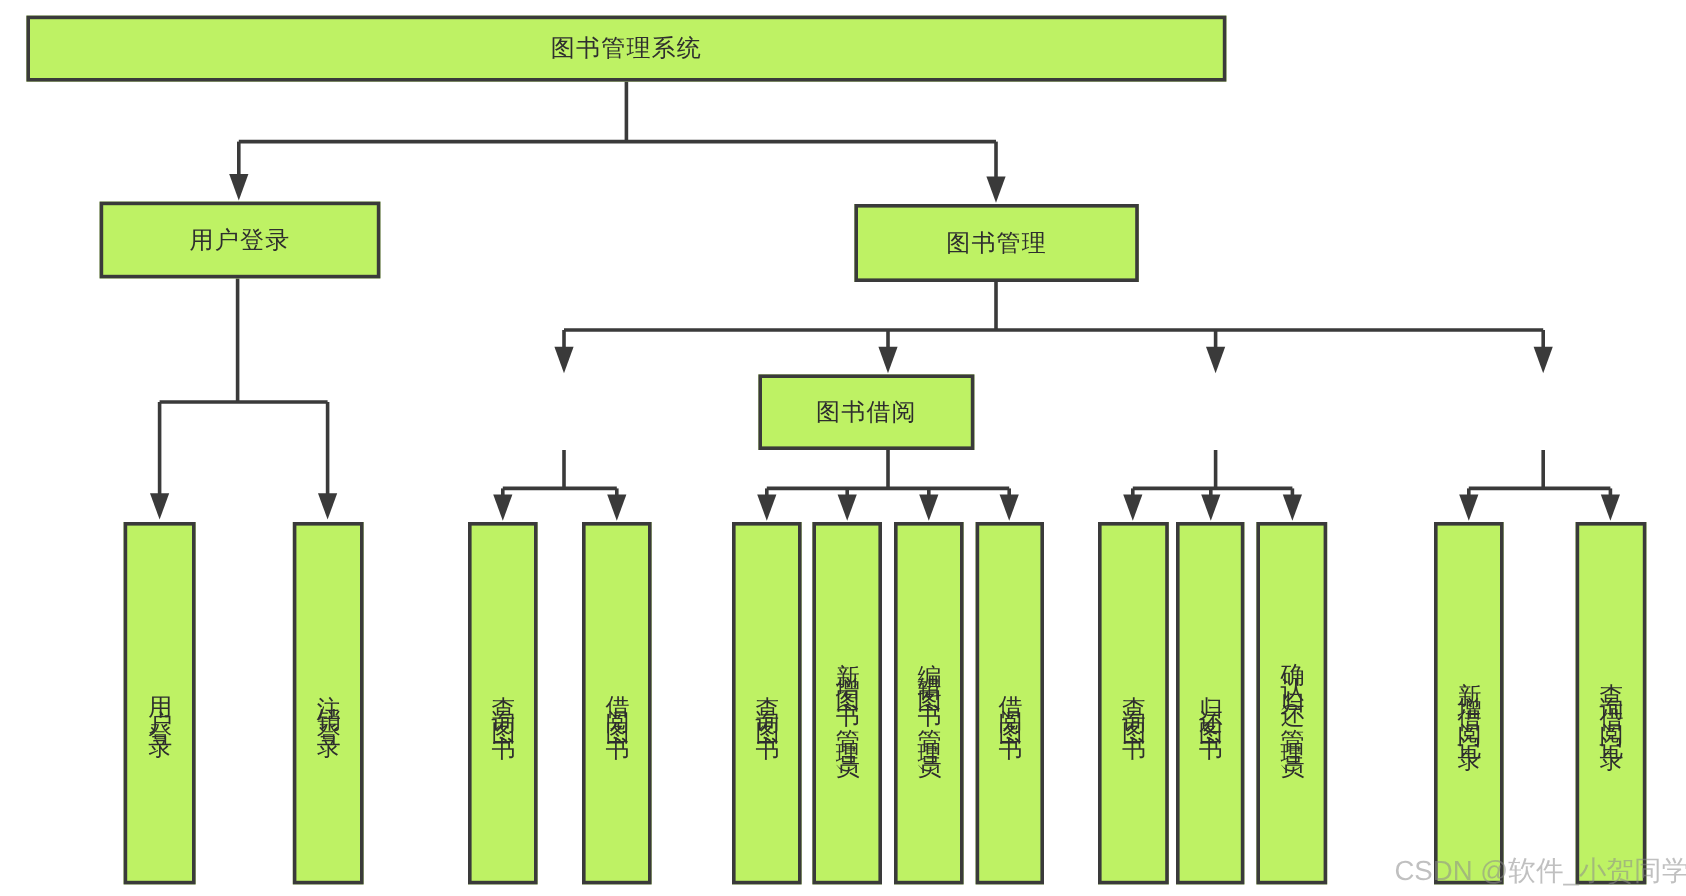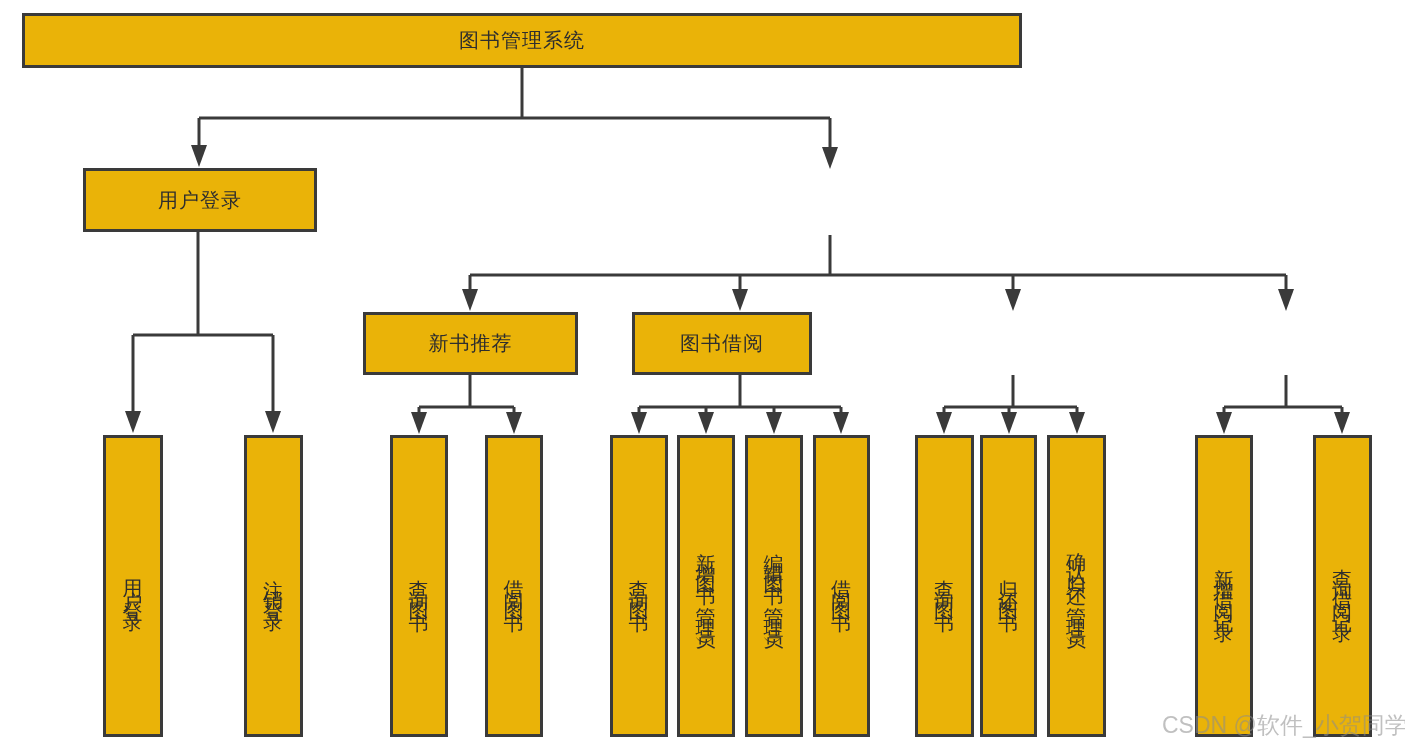"图书管理系统" .node { background: #eab308 -> #bef264 }
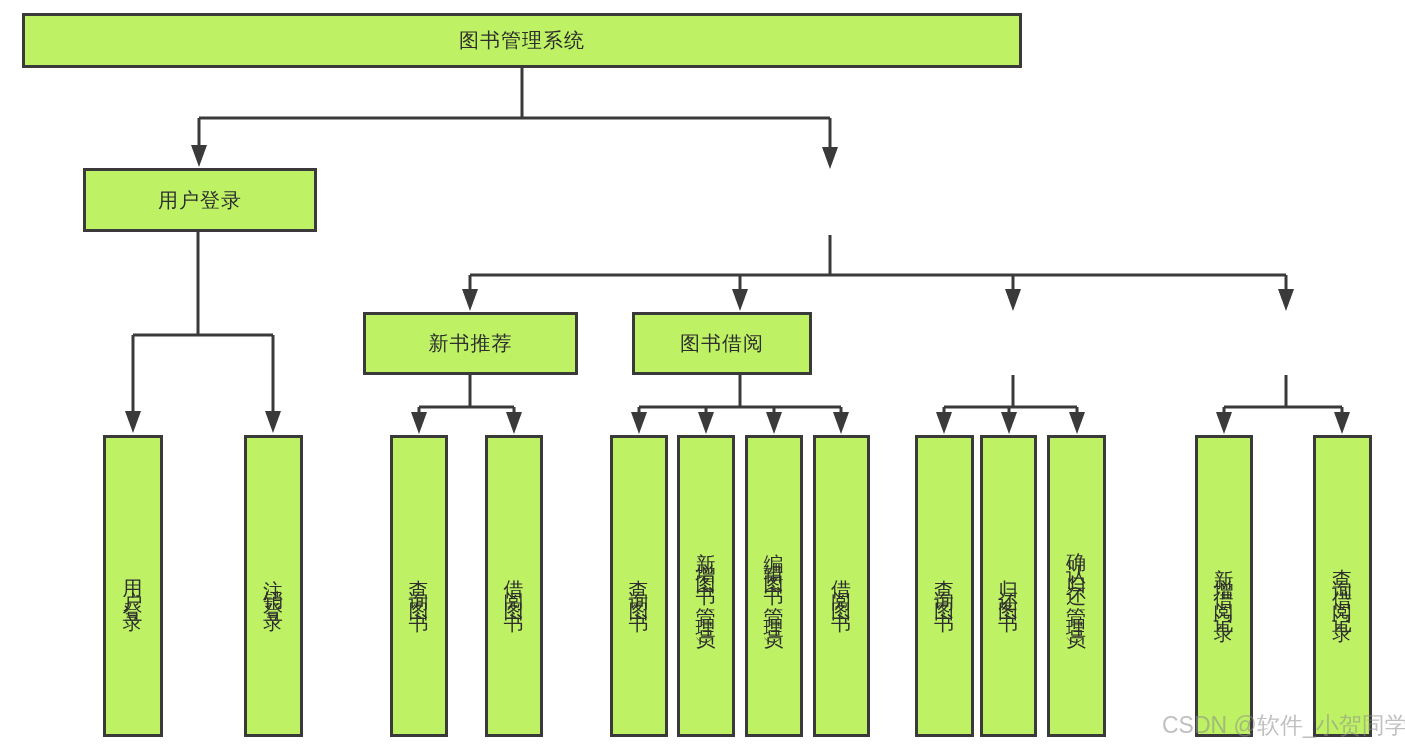"图书管理" div.node { html: none -> <div> <span>图书管理</span> </div> }
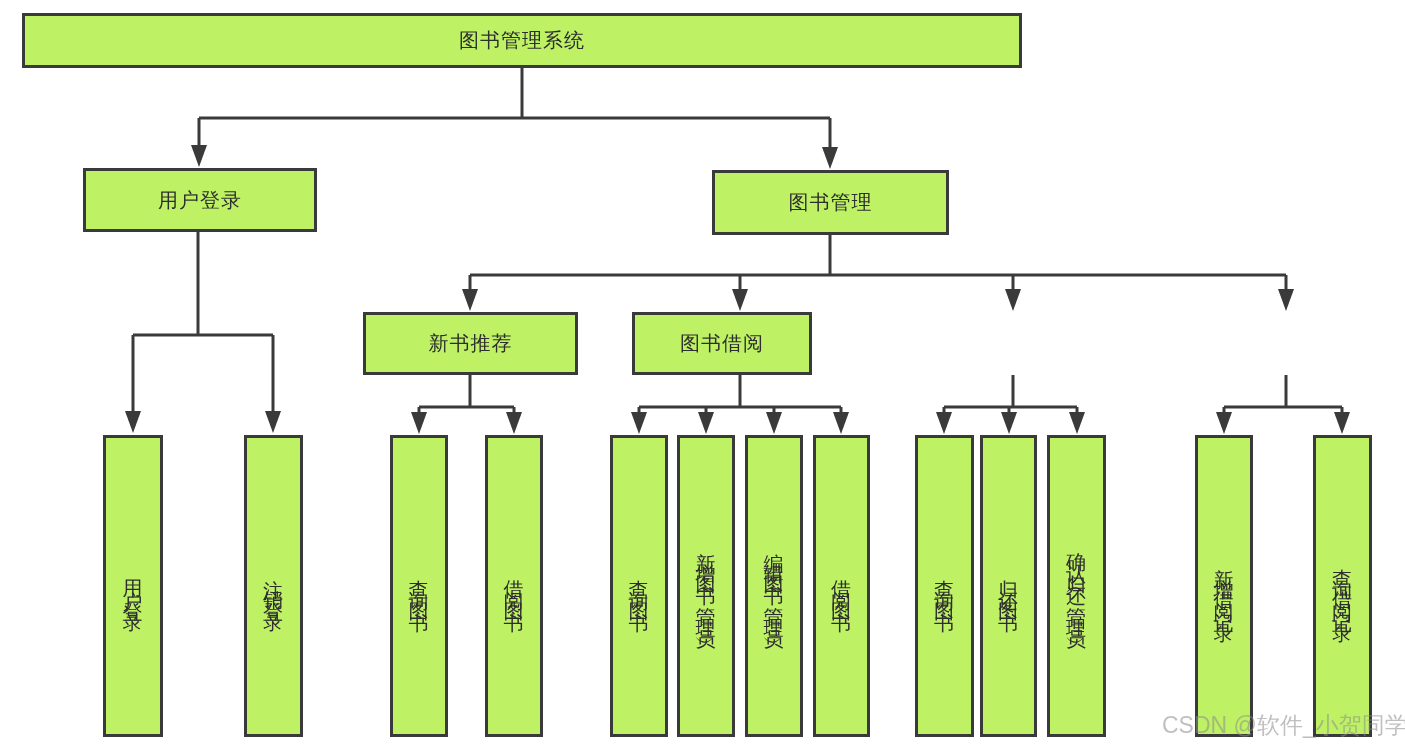"新书推荐" div.node { html: <div> <span>新书推荐</span> </div> -> none }
